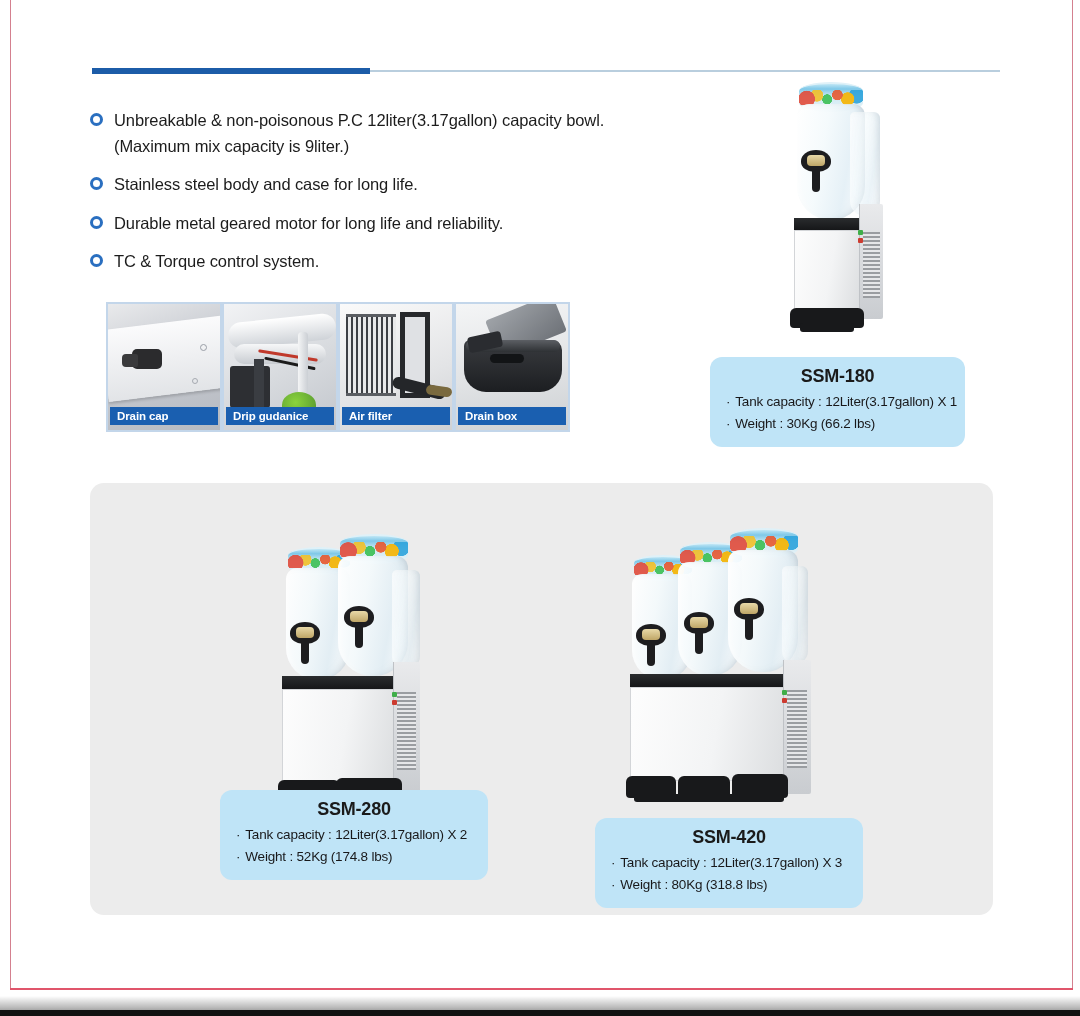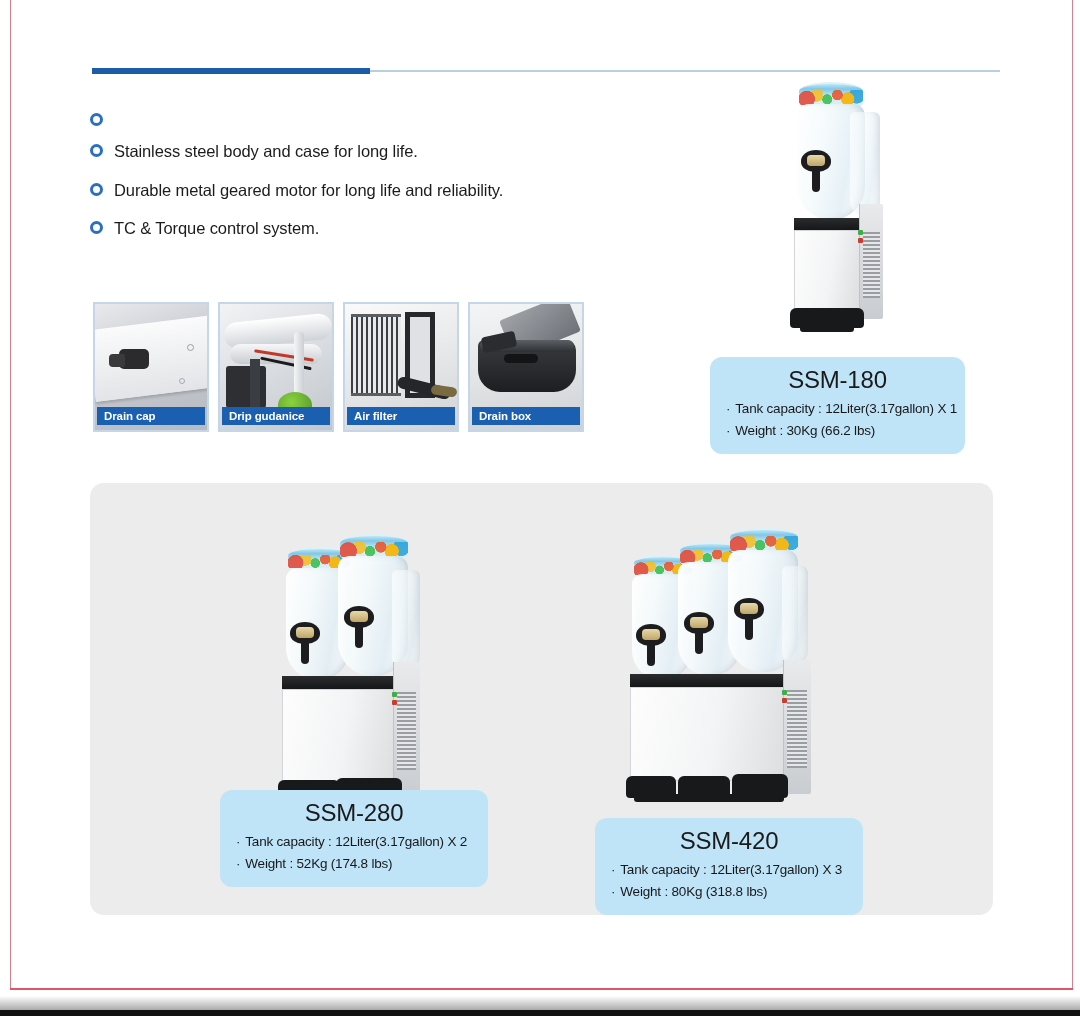"Unbreakable & non-poisonous P.C" span.feature-text { html: none -> <span> <span>Unbreakable &amp; non-poisonous P.C 12liter(3.17gallon) capacity bowl.</span> <span>(Maximum mix capacity is 9liter.)</span> </span> }
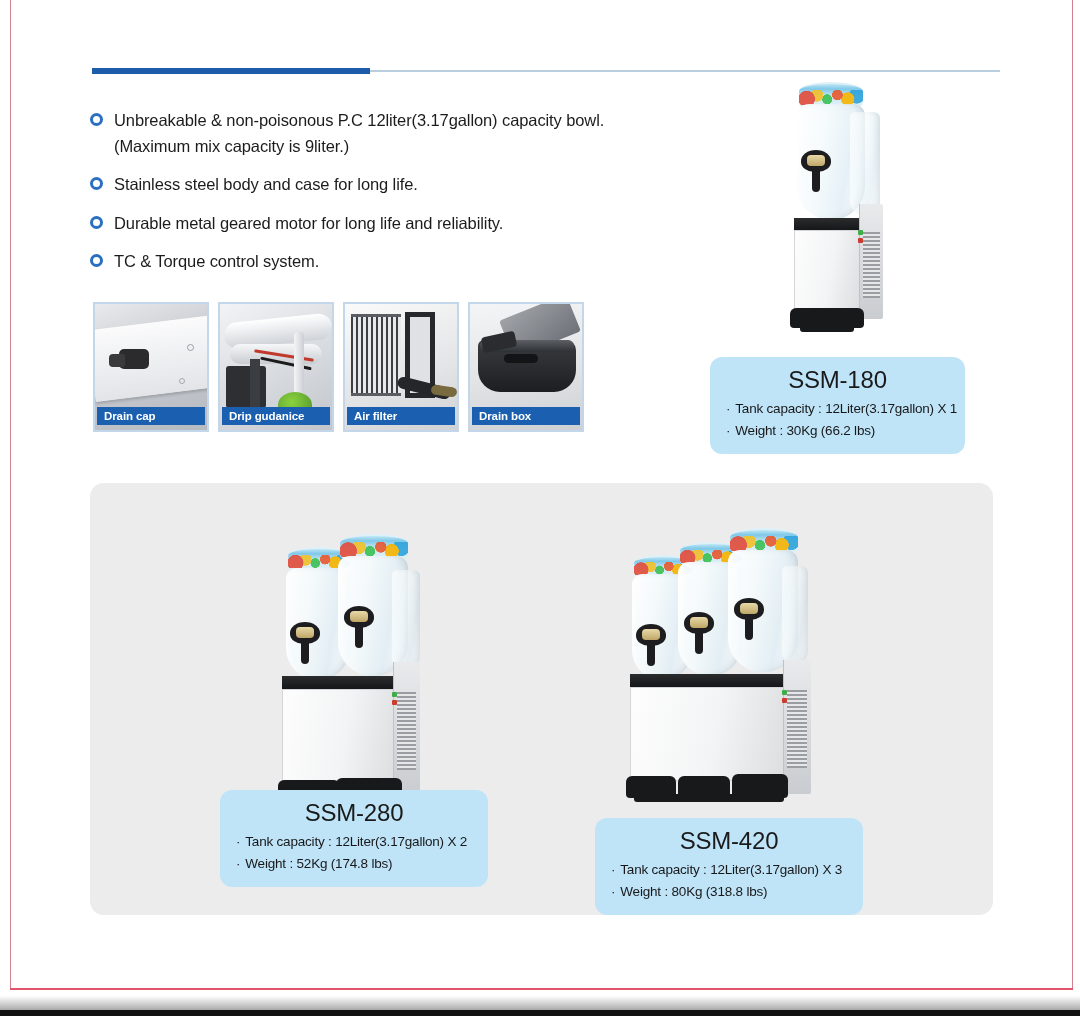"SSM-180" .spec-model { font-size: 24px -> 18px; font-weight: normal -> bold }
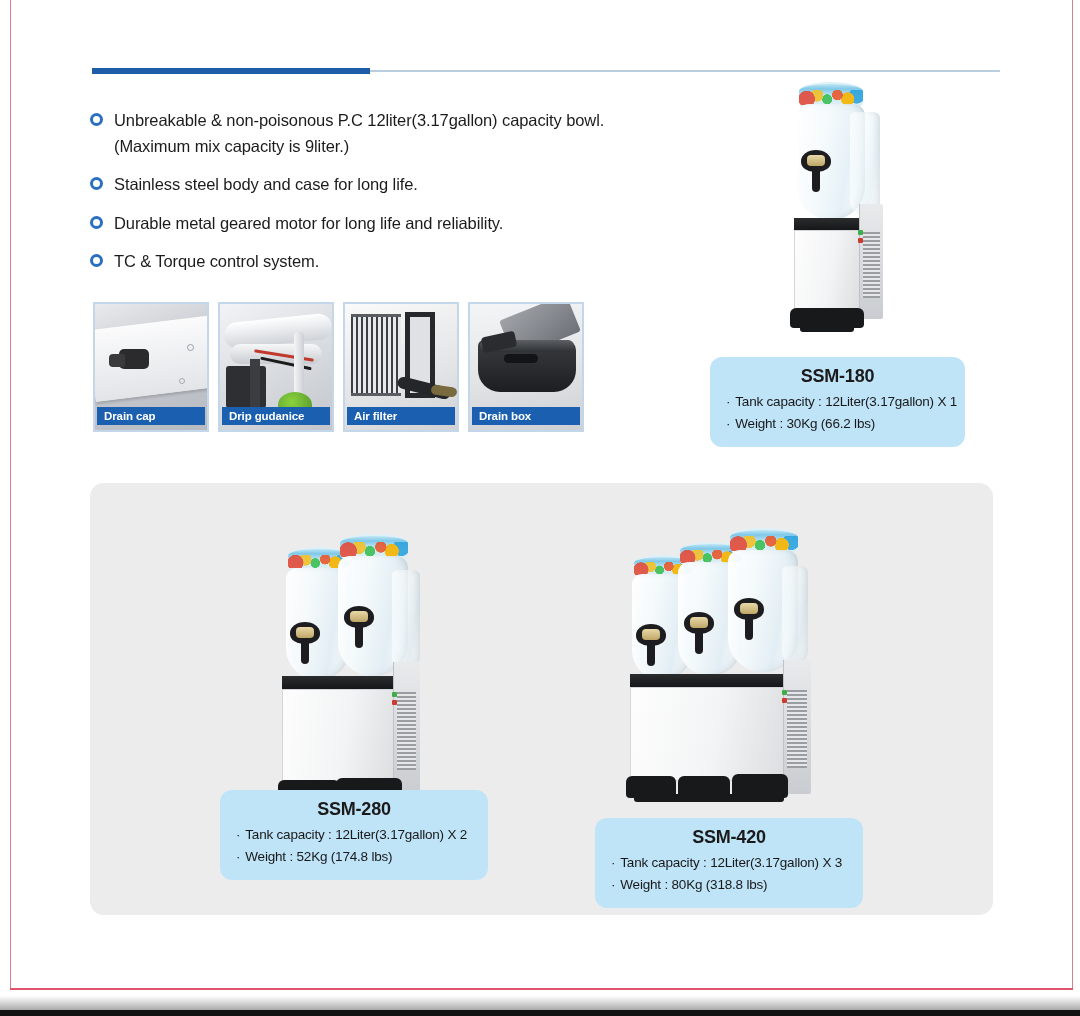"Drain cap" .thumbs { gap: 9px -> none; left: 93px -> 106px }
